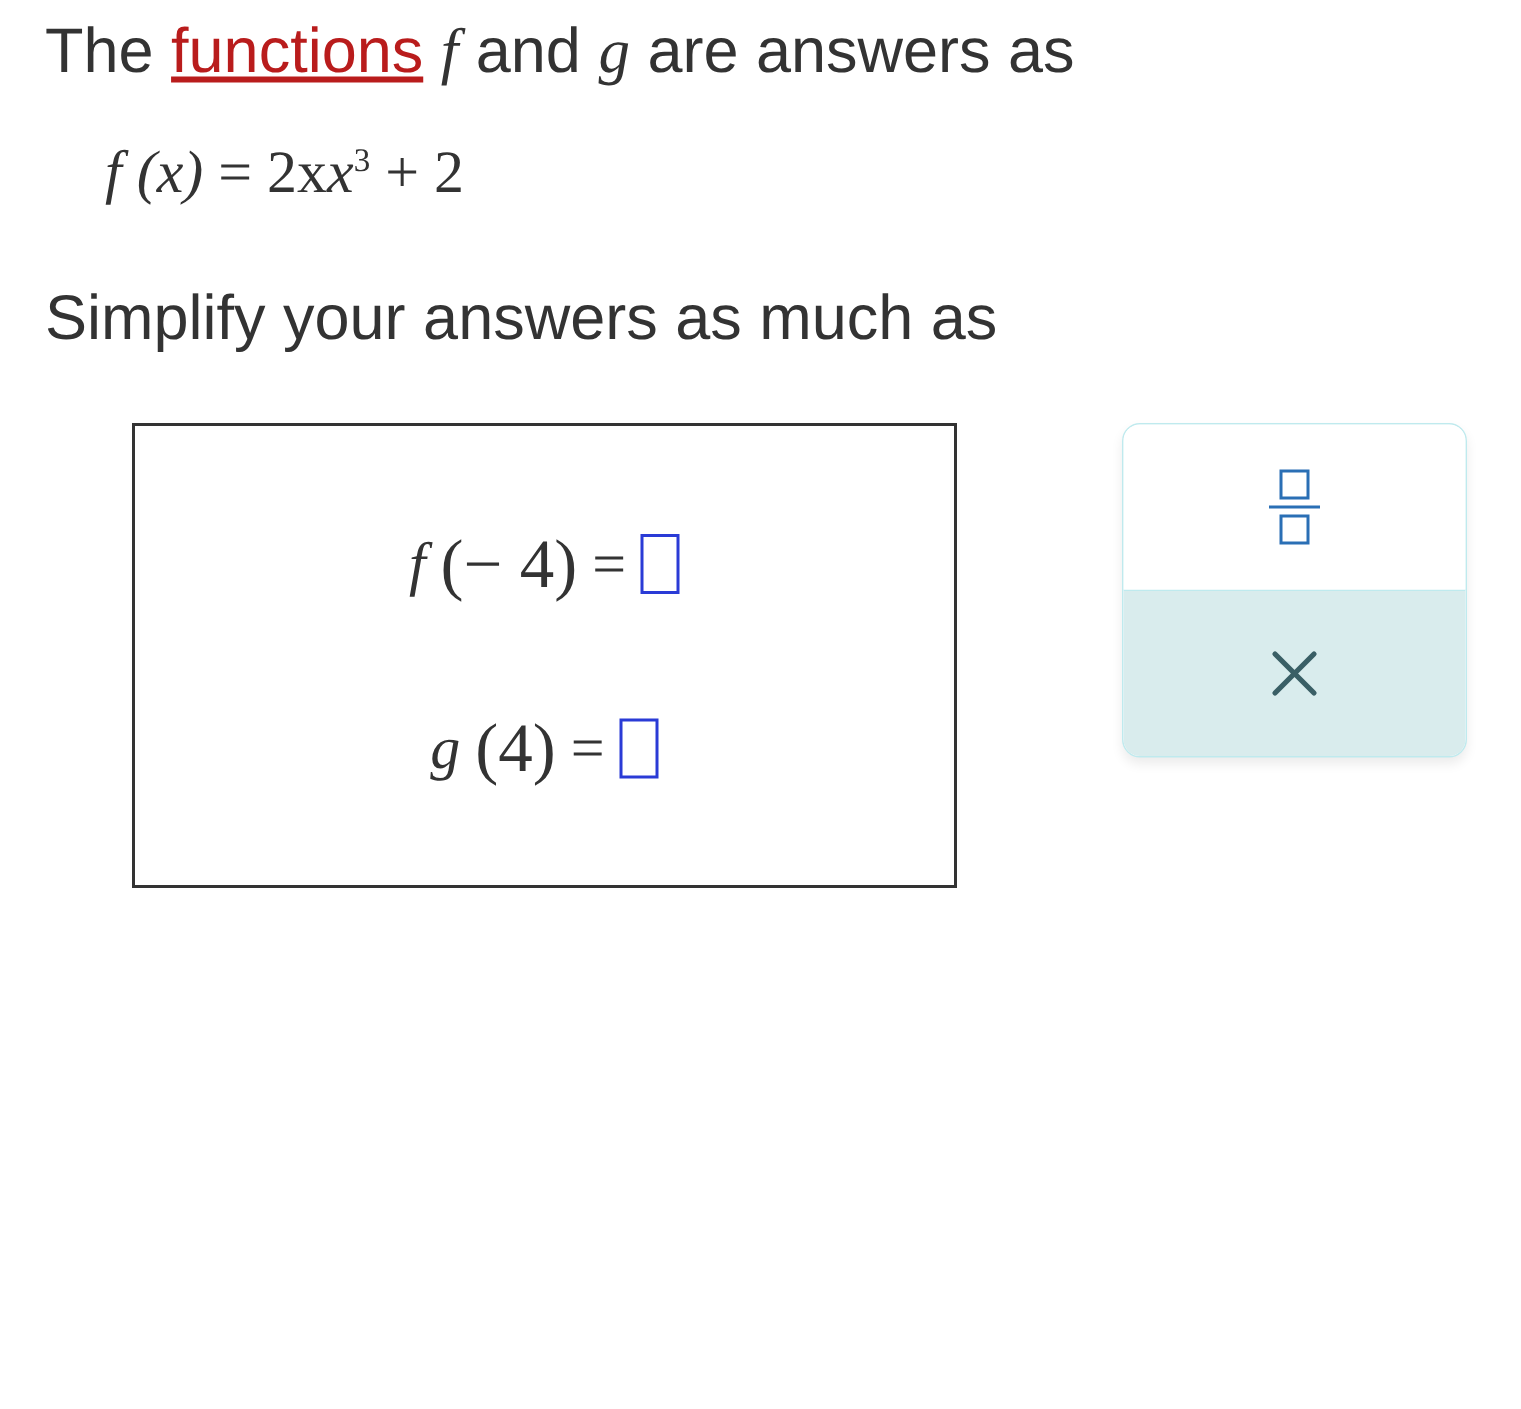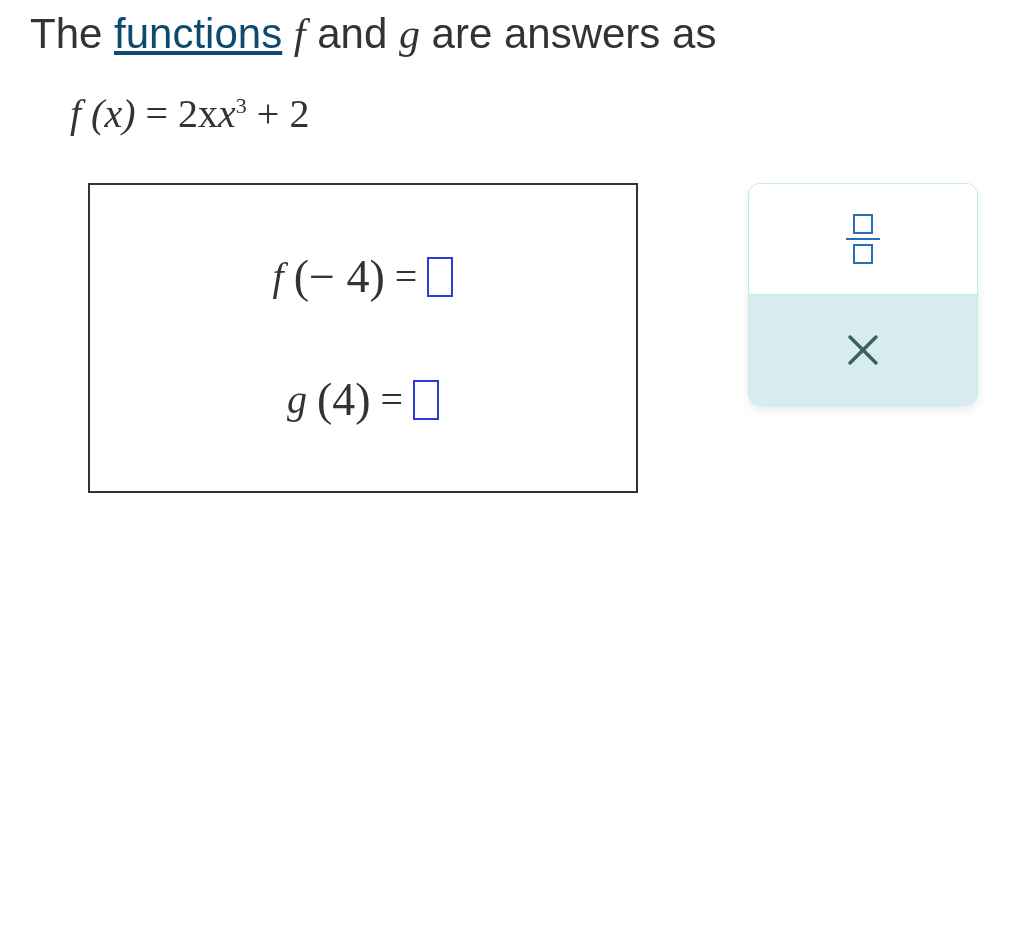"functions" .link { color: #0c4a6e -> #b91c1c }
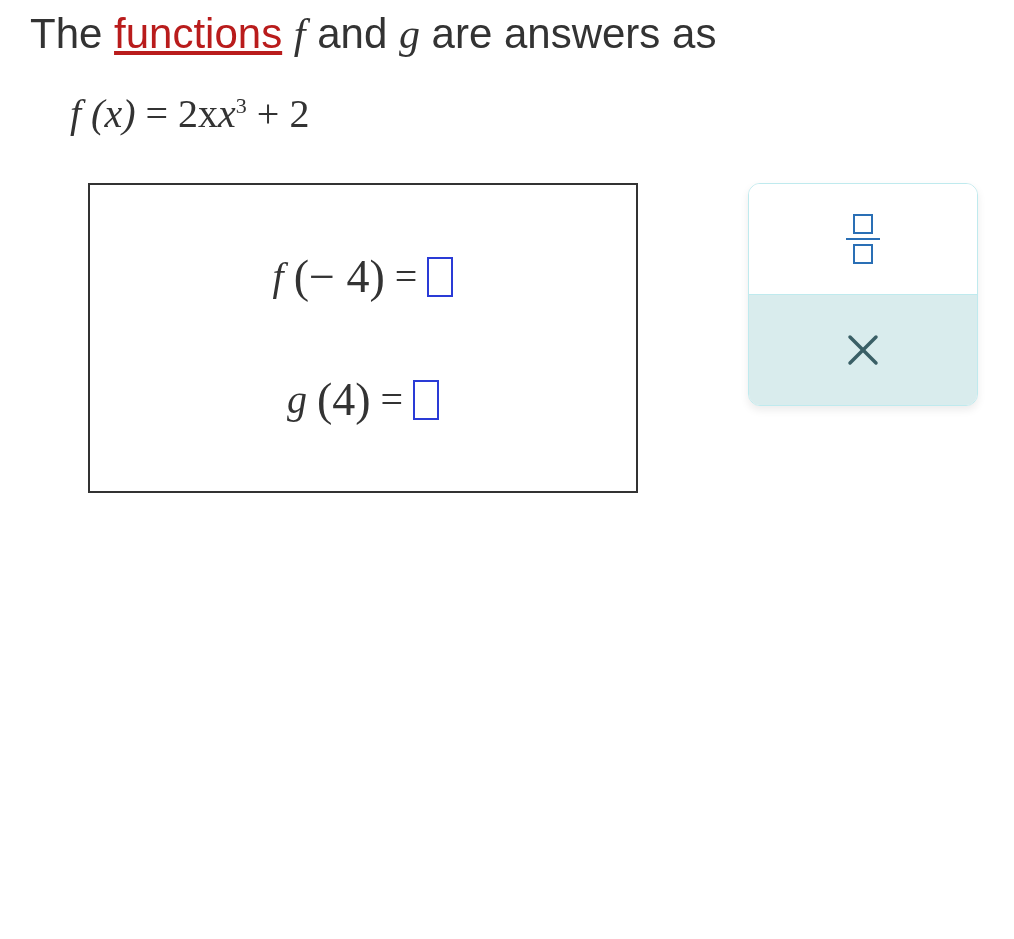"Simplify your answers as much" p.text-line { html: none -> <p>Simplify your answers as much as </p> }
